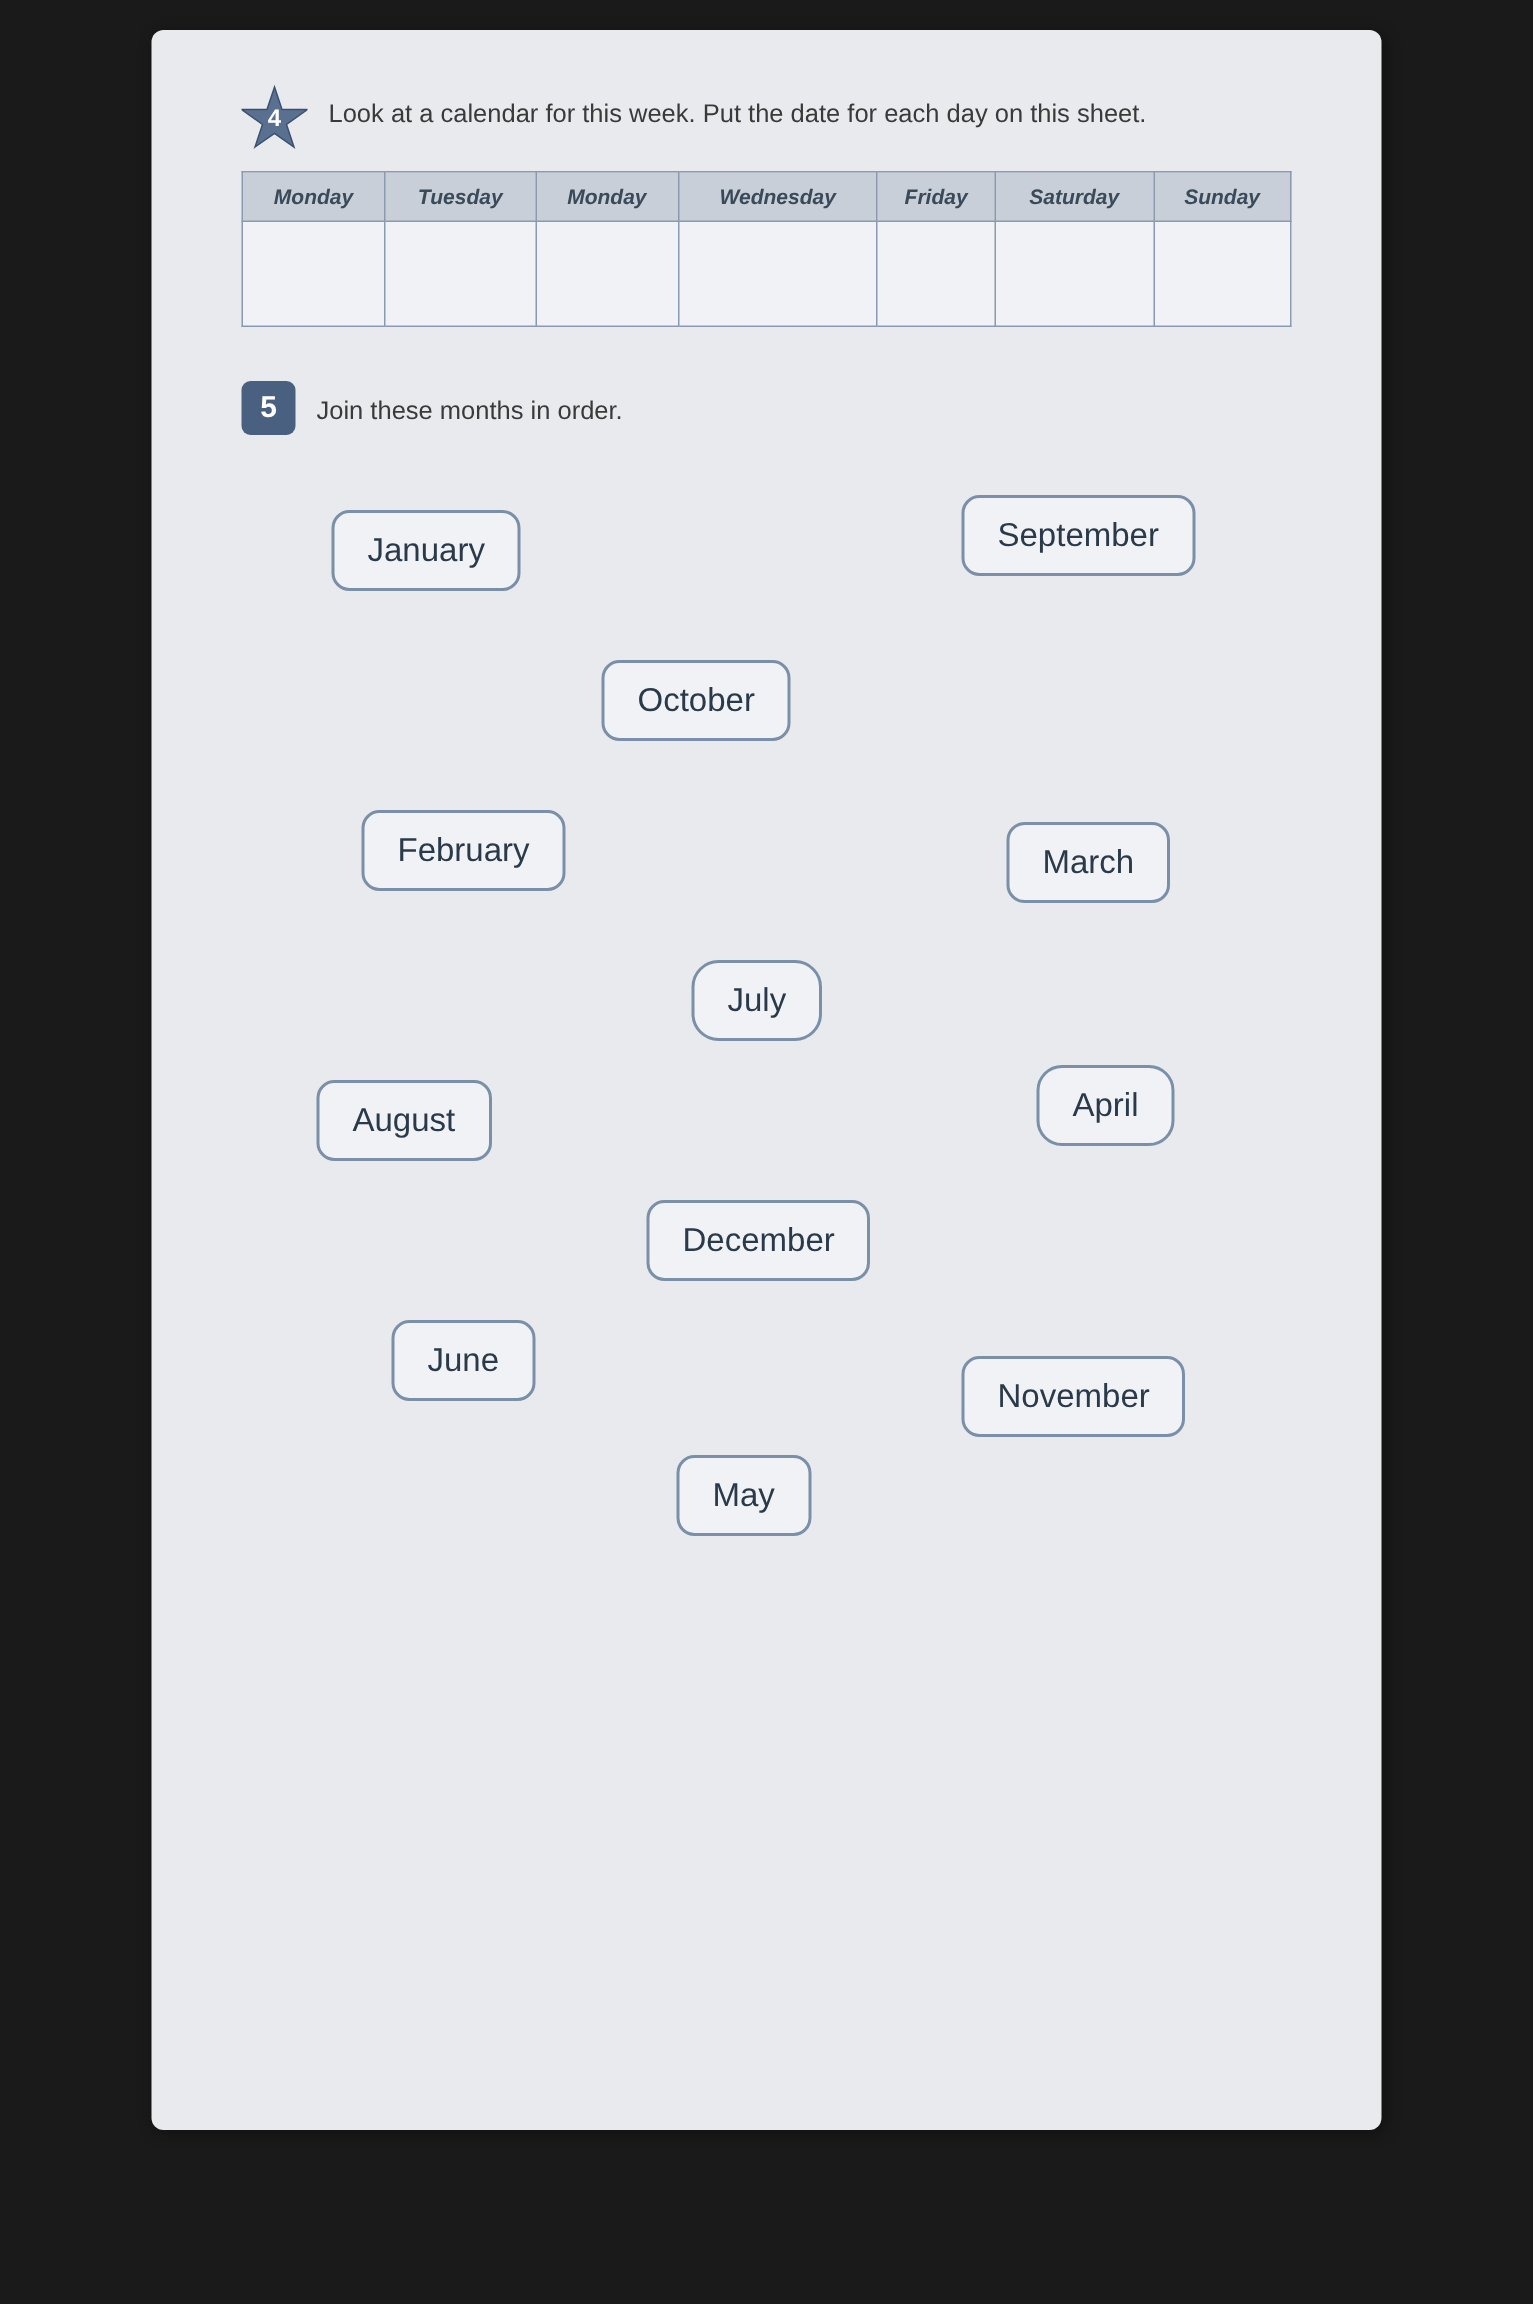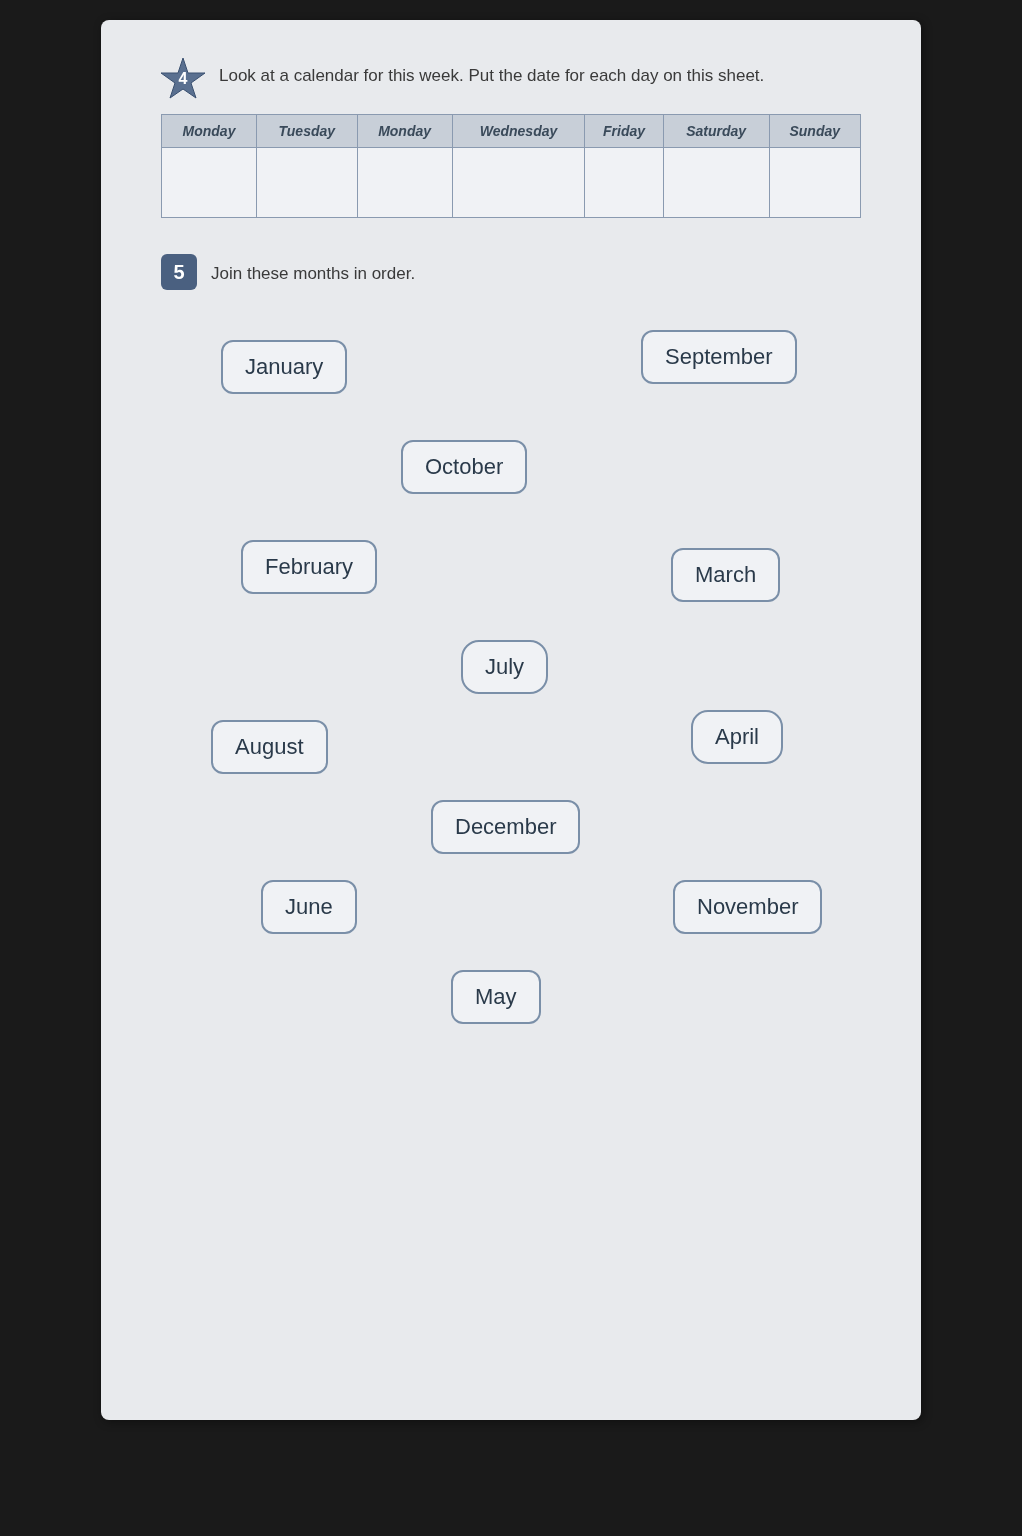"November" div.month-box { margin-left: 32px -> none; top: 560px -> 584px }
